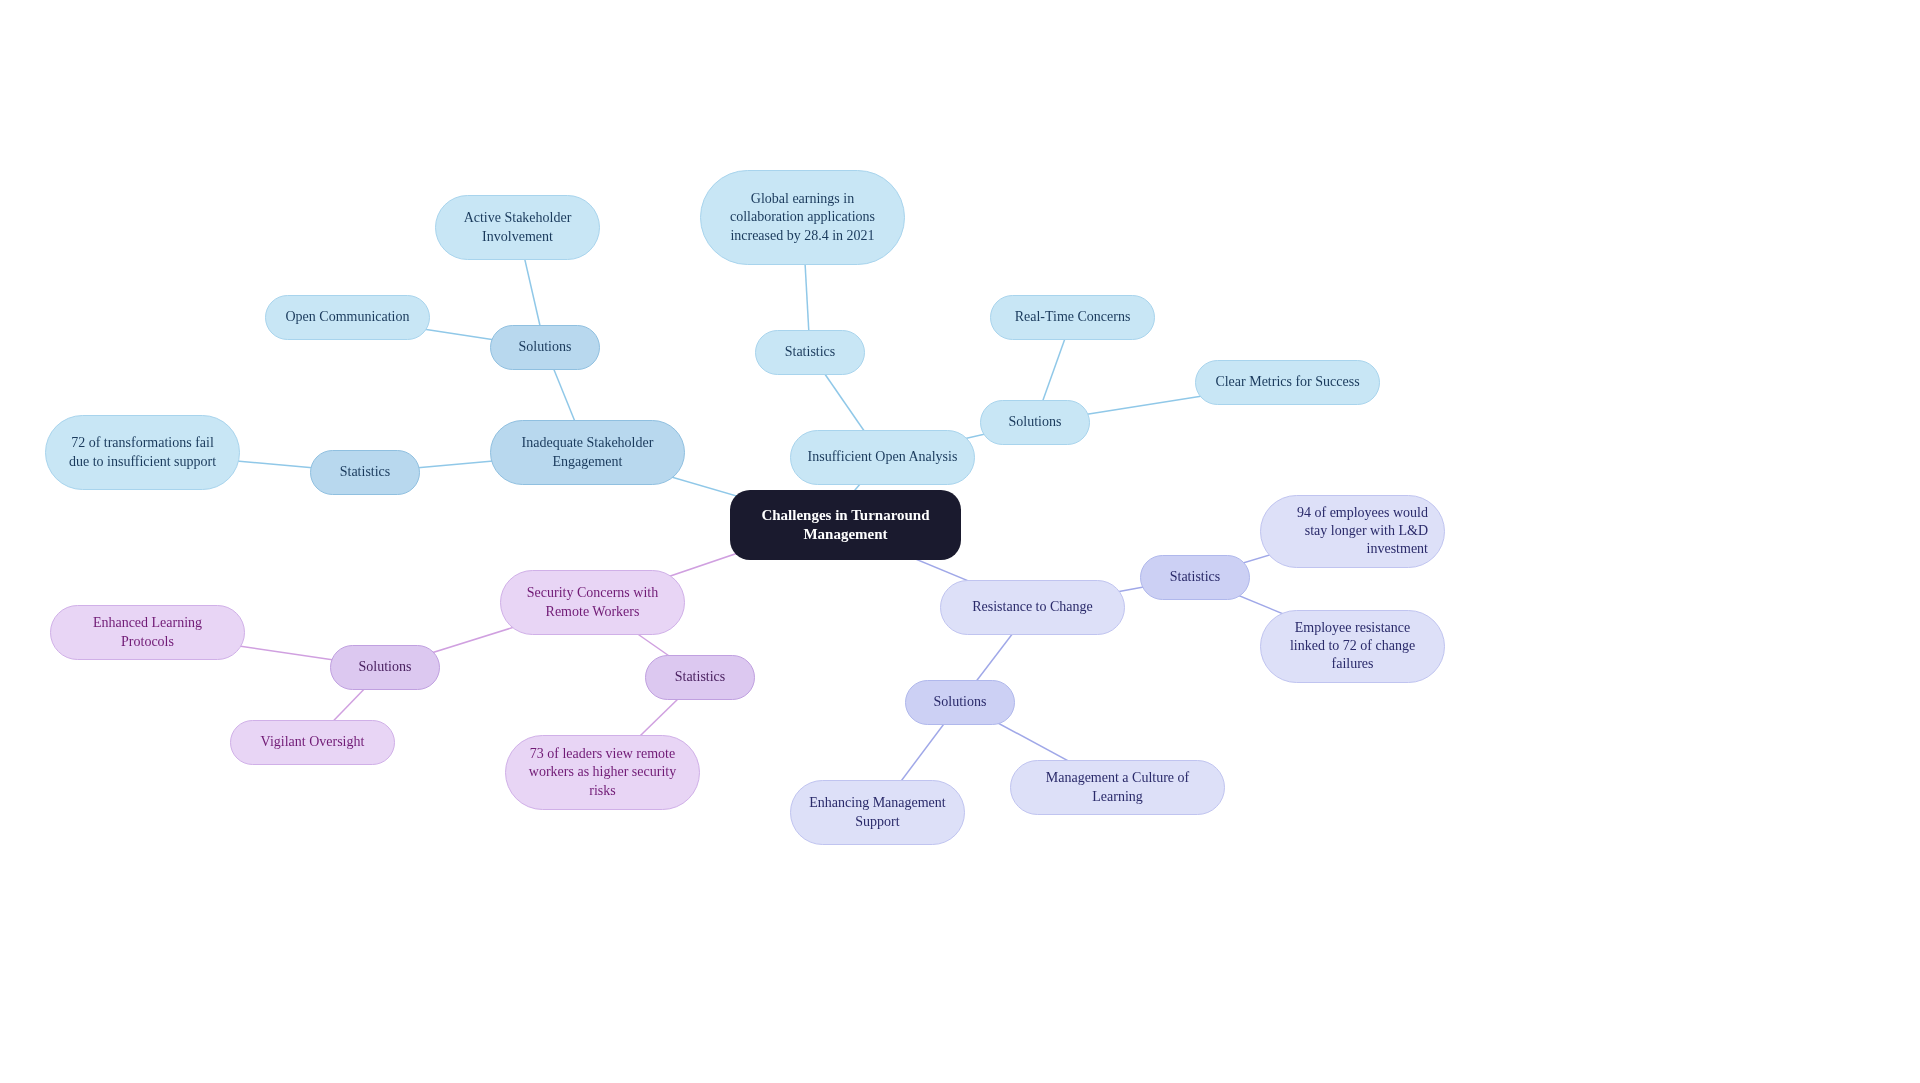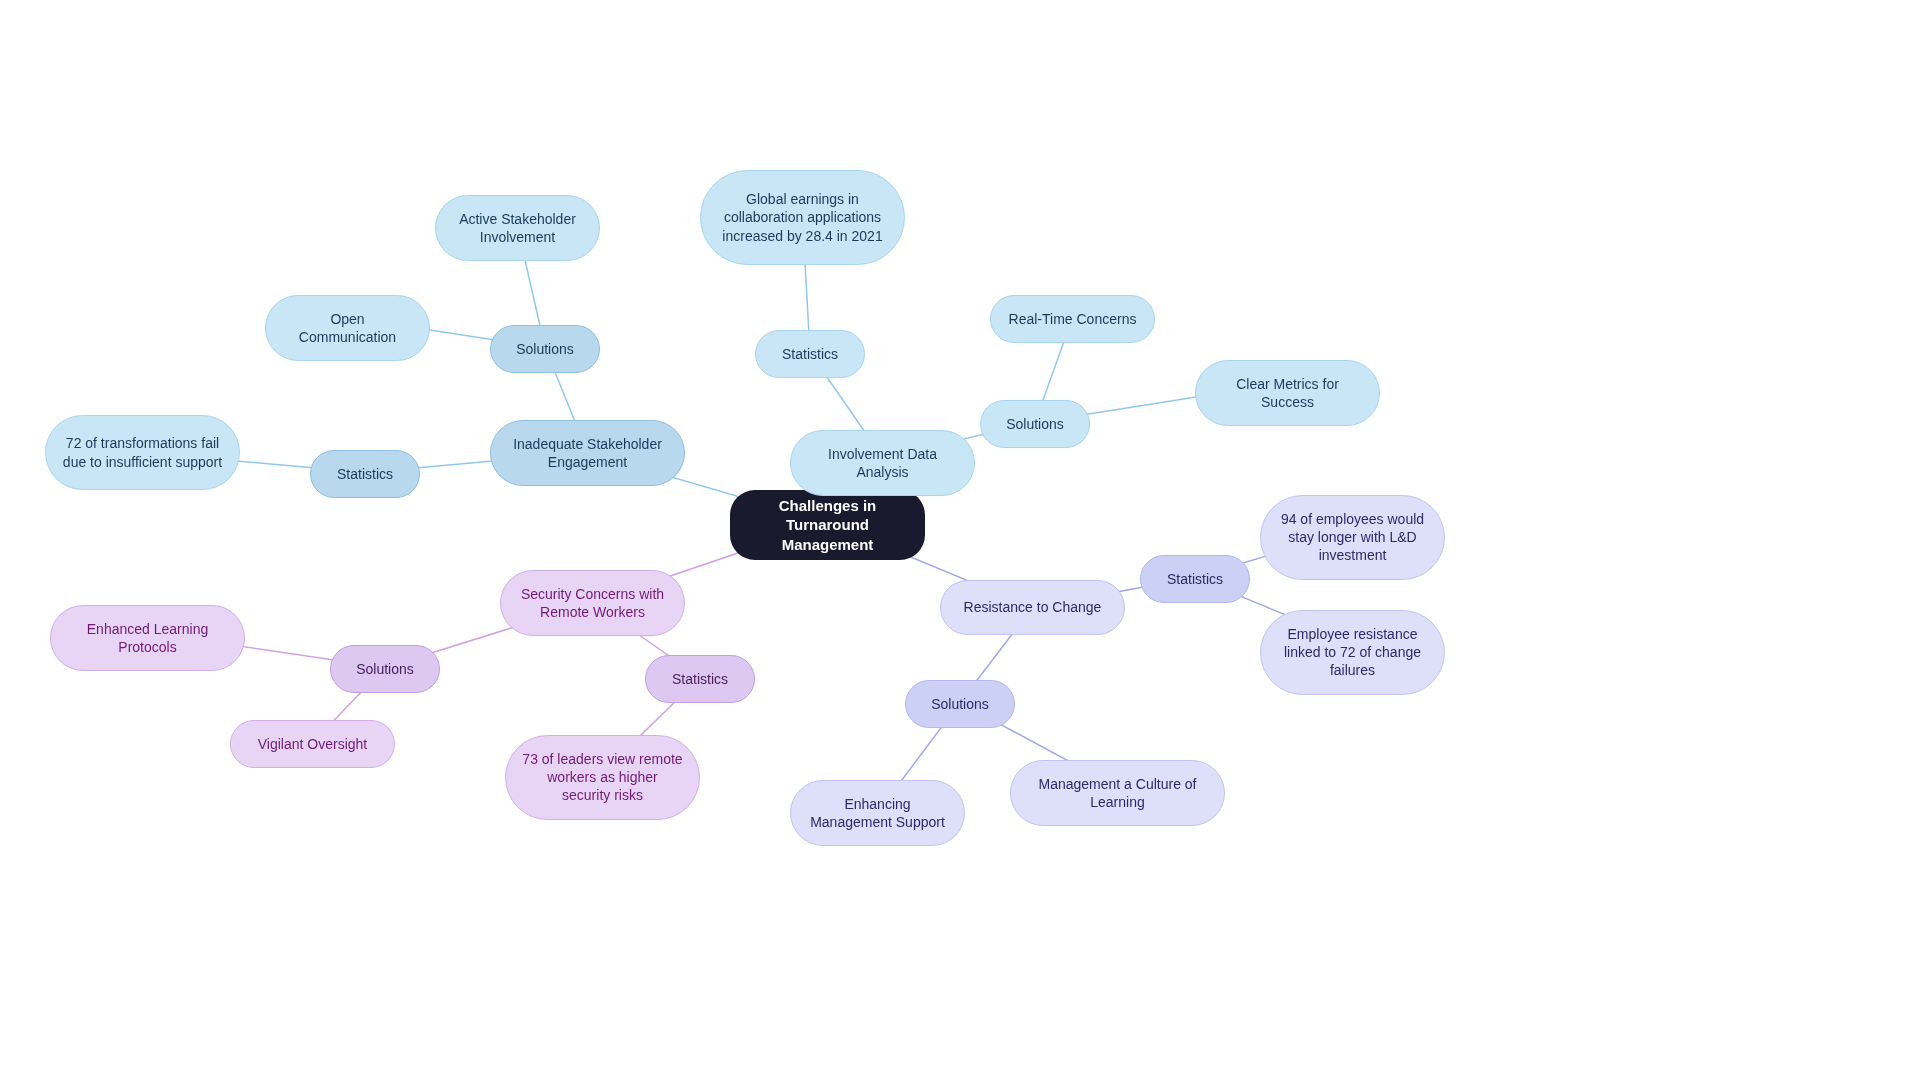"Global earnings in collaboration" .node { font-family: none -> Liberation Serif, serif; padding: 14px 16px -> 8px 16px }
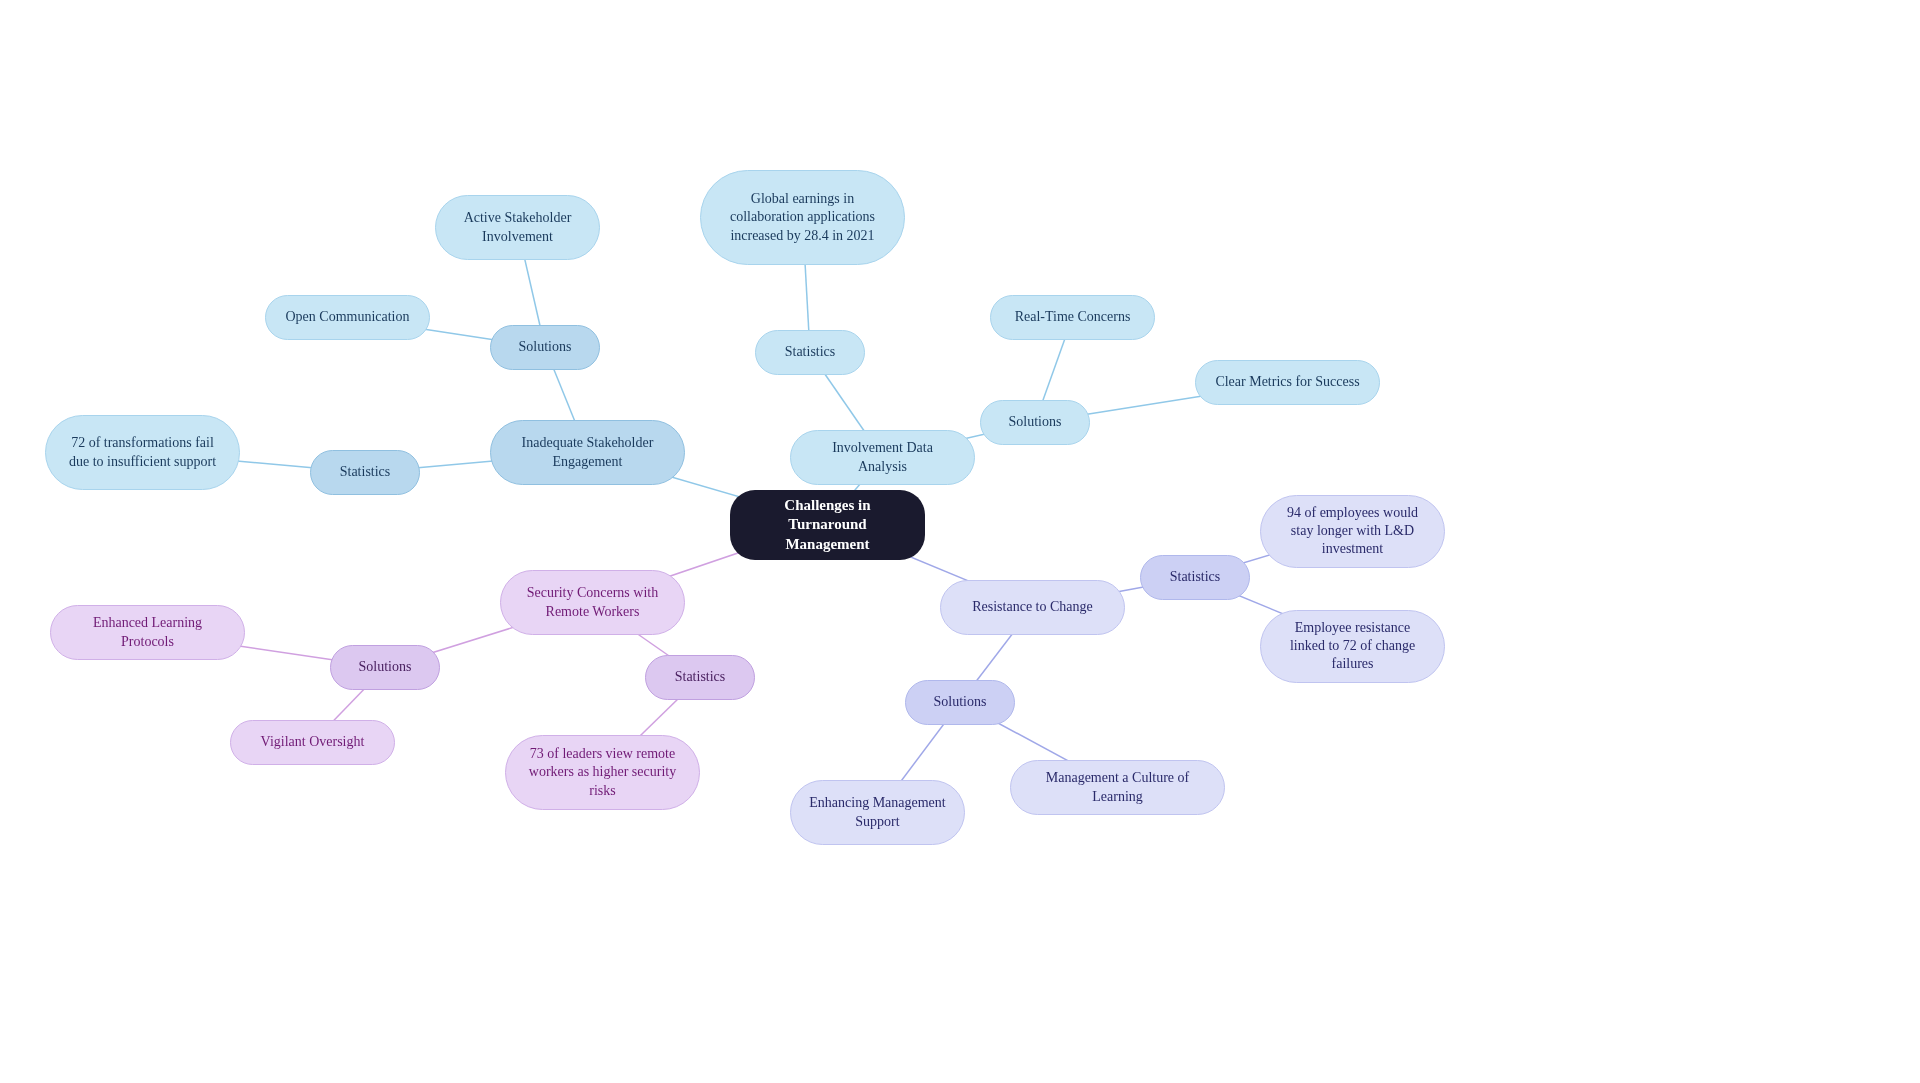"Involvement Data Analysis" div.node { text: Involvement Data -> Insufficient Open }
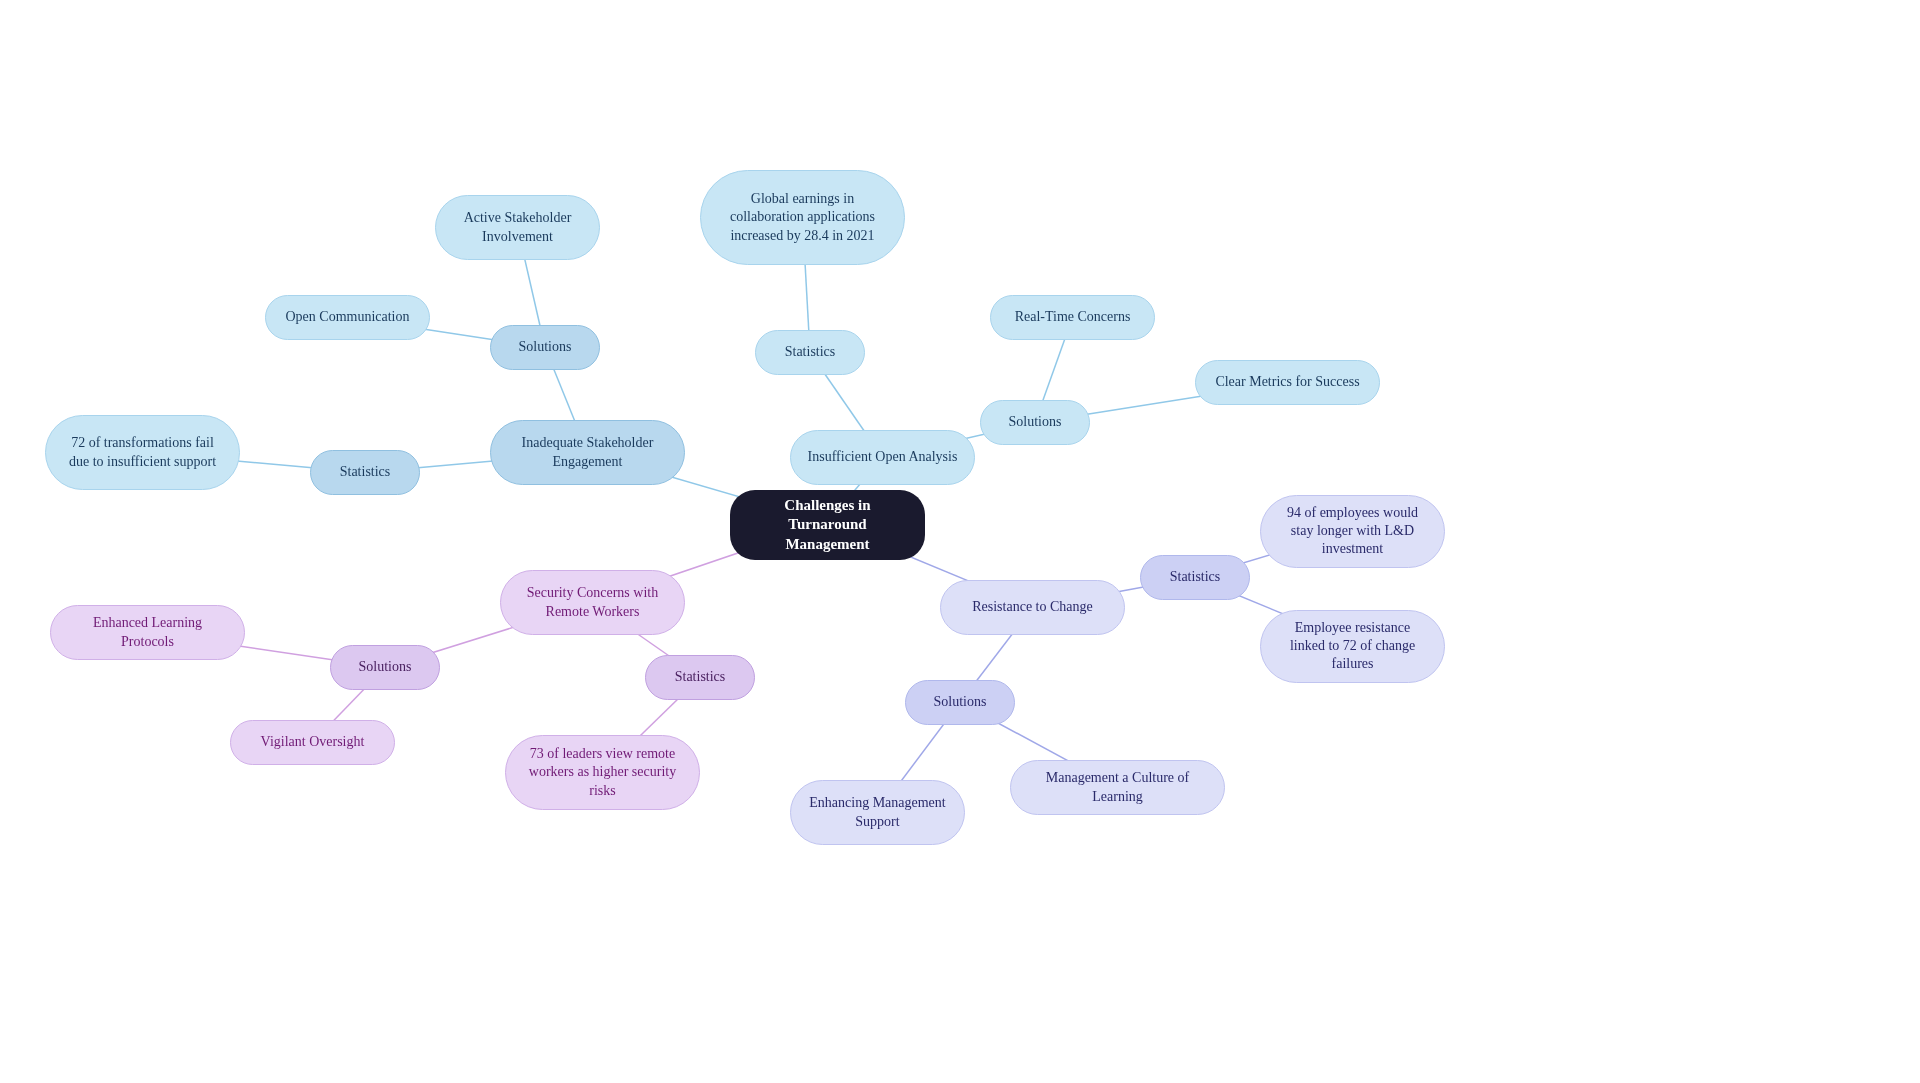"Challenges in Turnaround Management" div.node { border-radius: 25px -> none; width: 195px -> 231px }
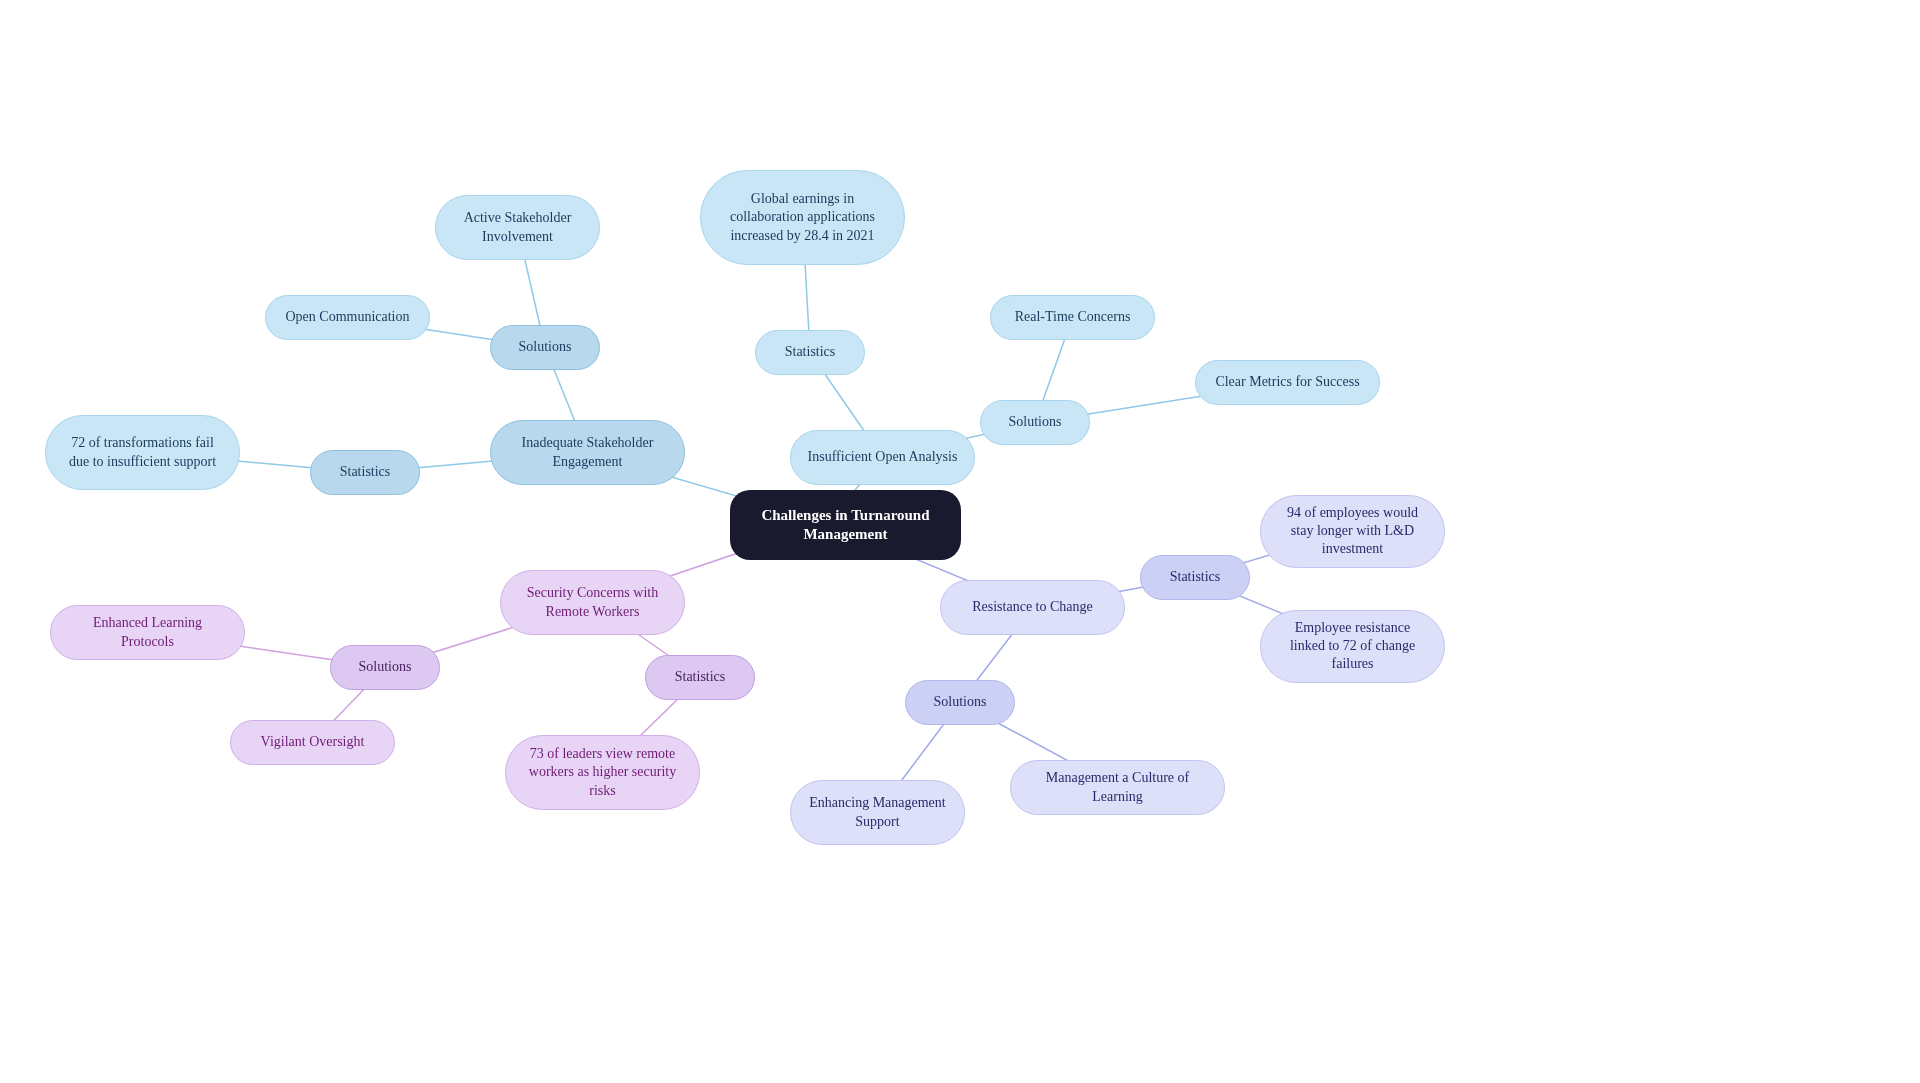"94 of employees would stay" div.node { text-align: none -> right }
